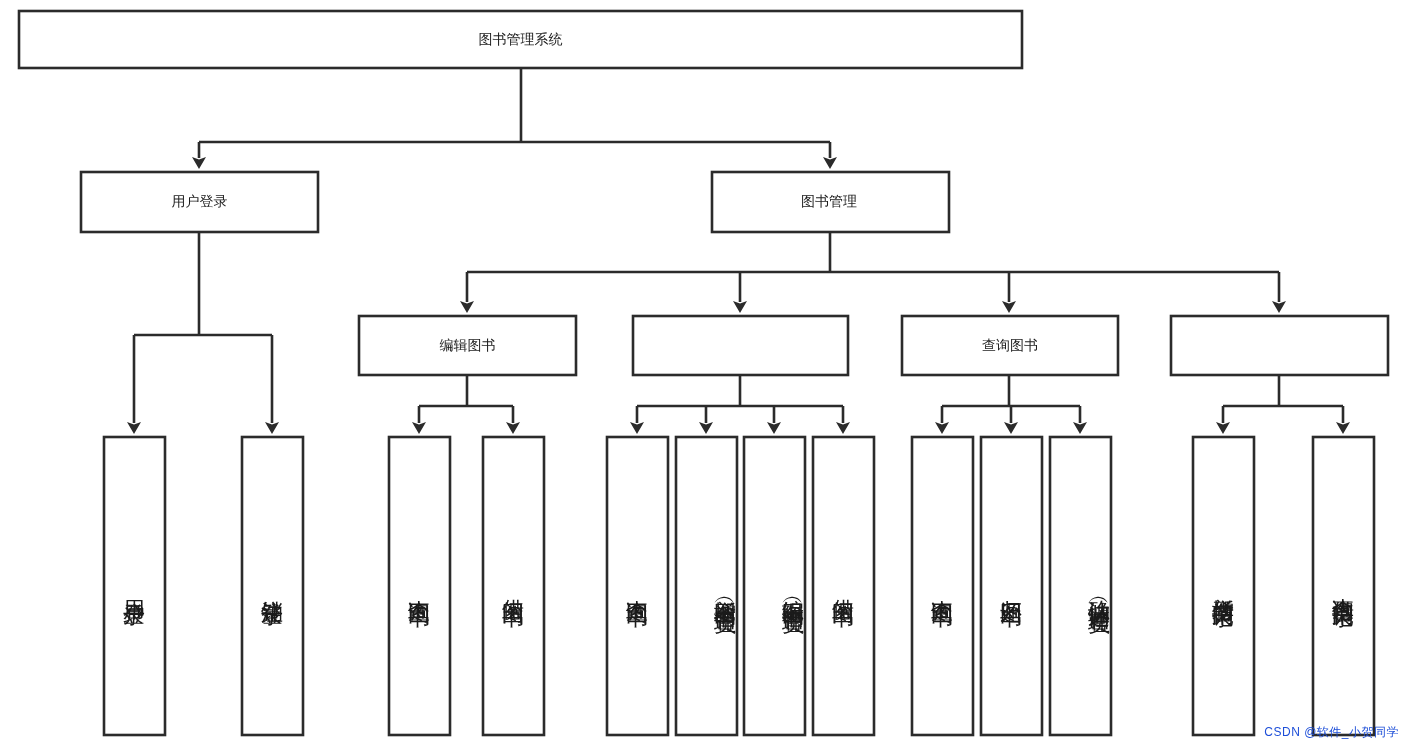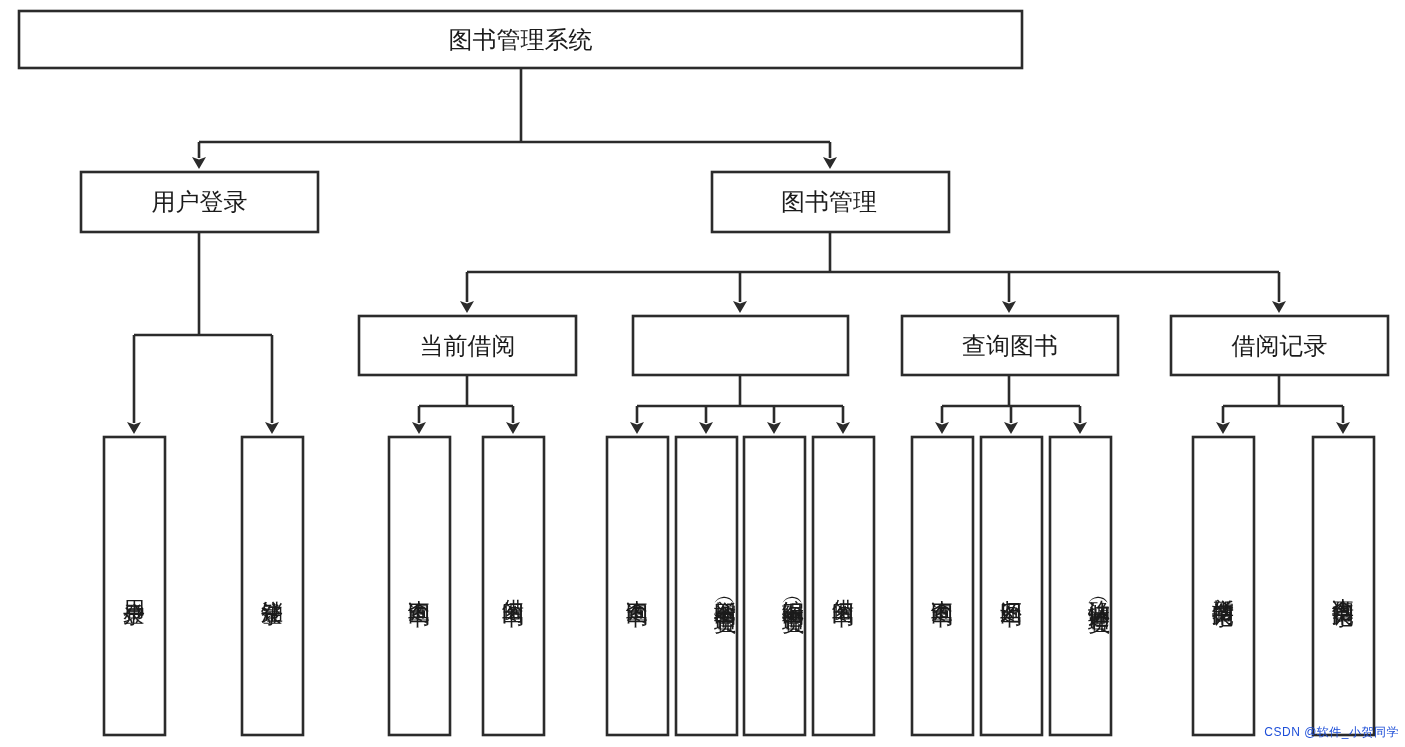"图书管理系统" .horiz-label { font-size: 24px -> 14px }
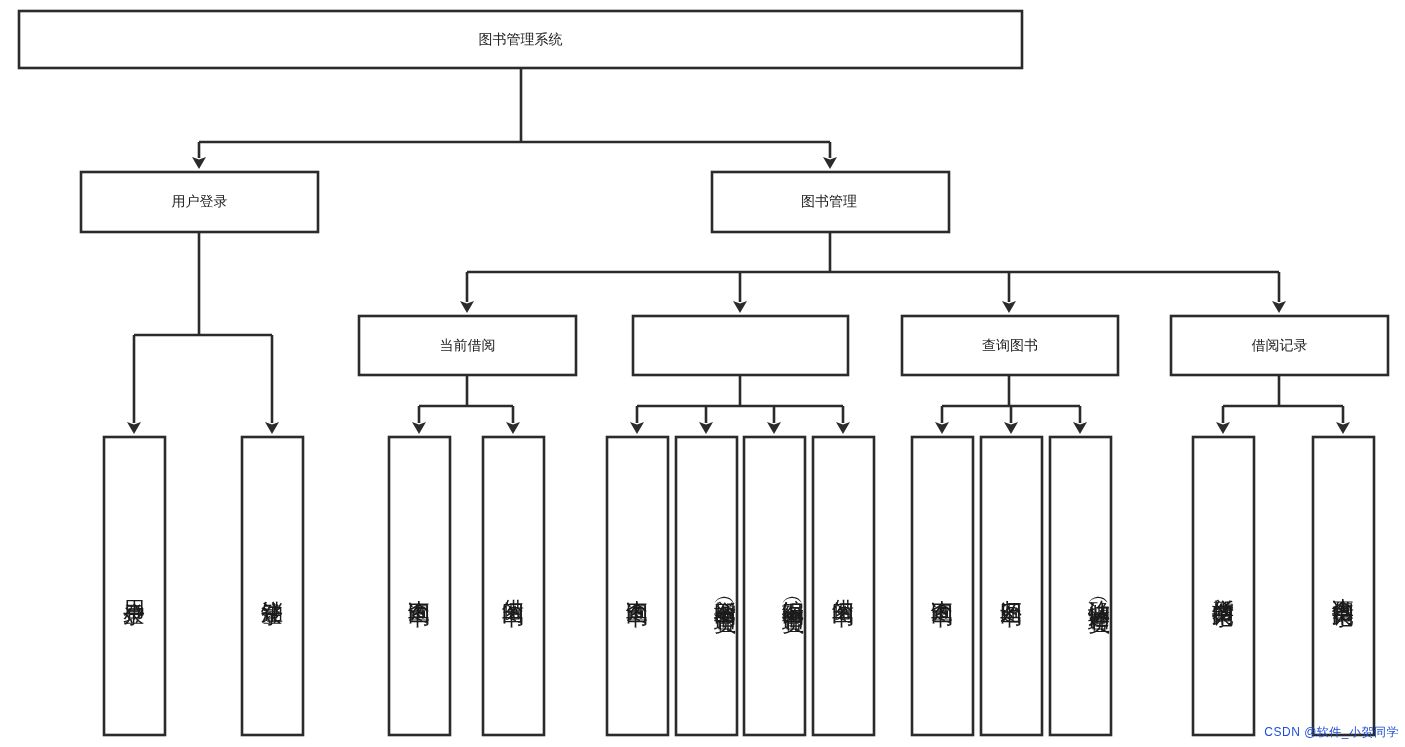"当前借阅" div.horiz-label { text: 当前借阅 -> 编辑图书 }
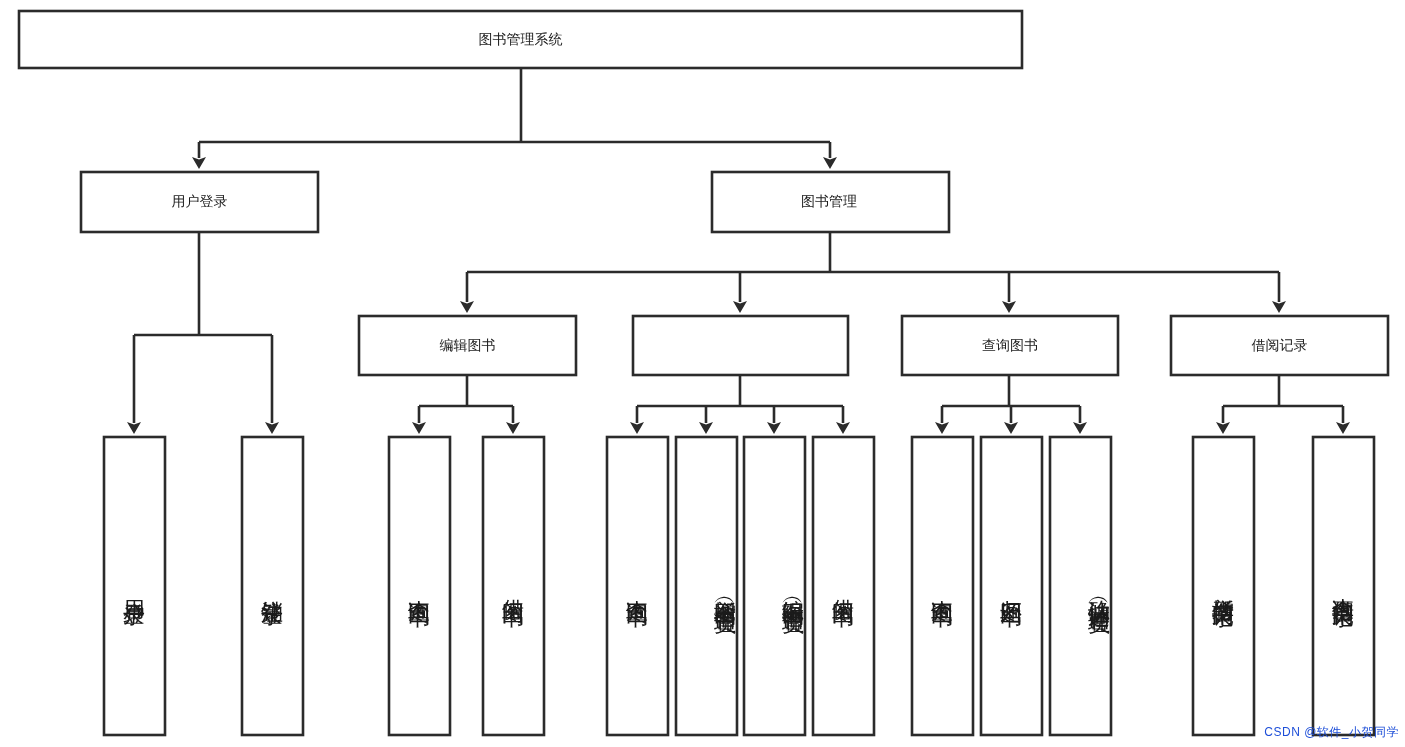"借阅记录" div.horiz-label { html: <div>借阅记录</div> -> none }
